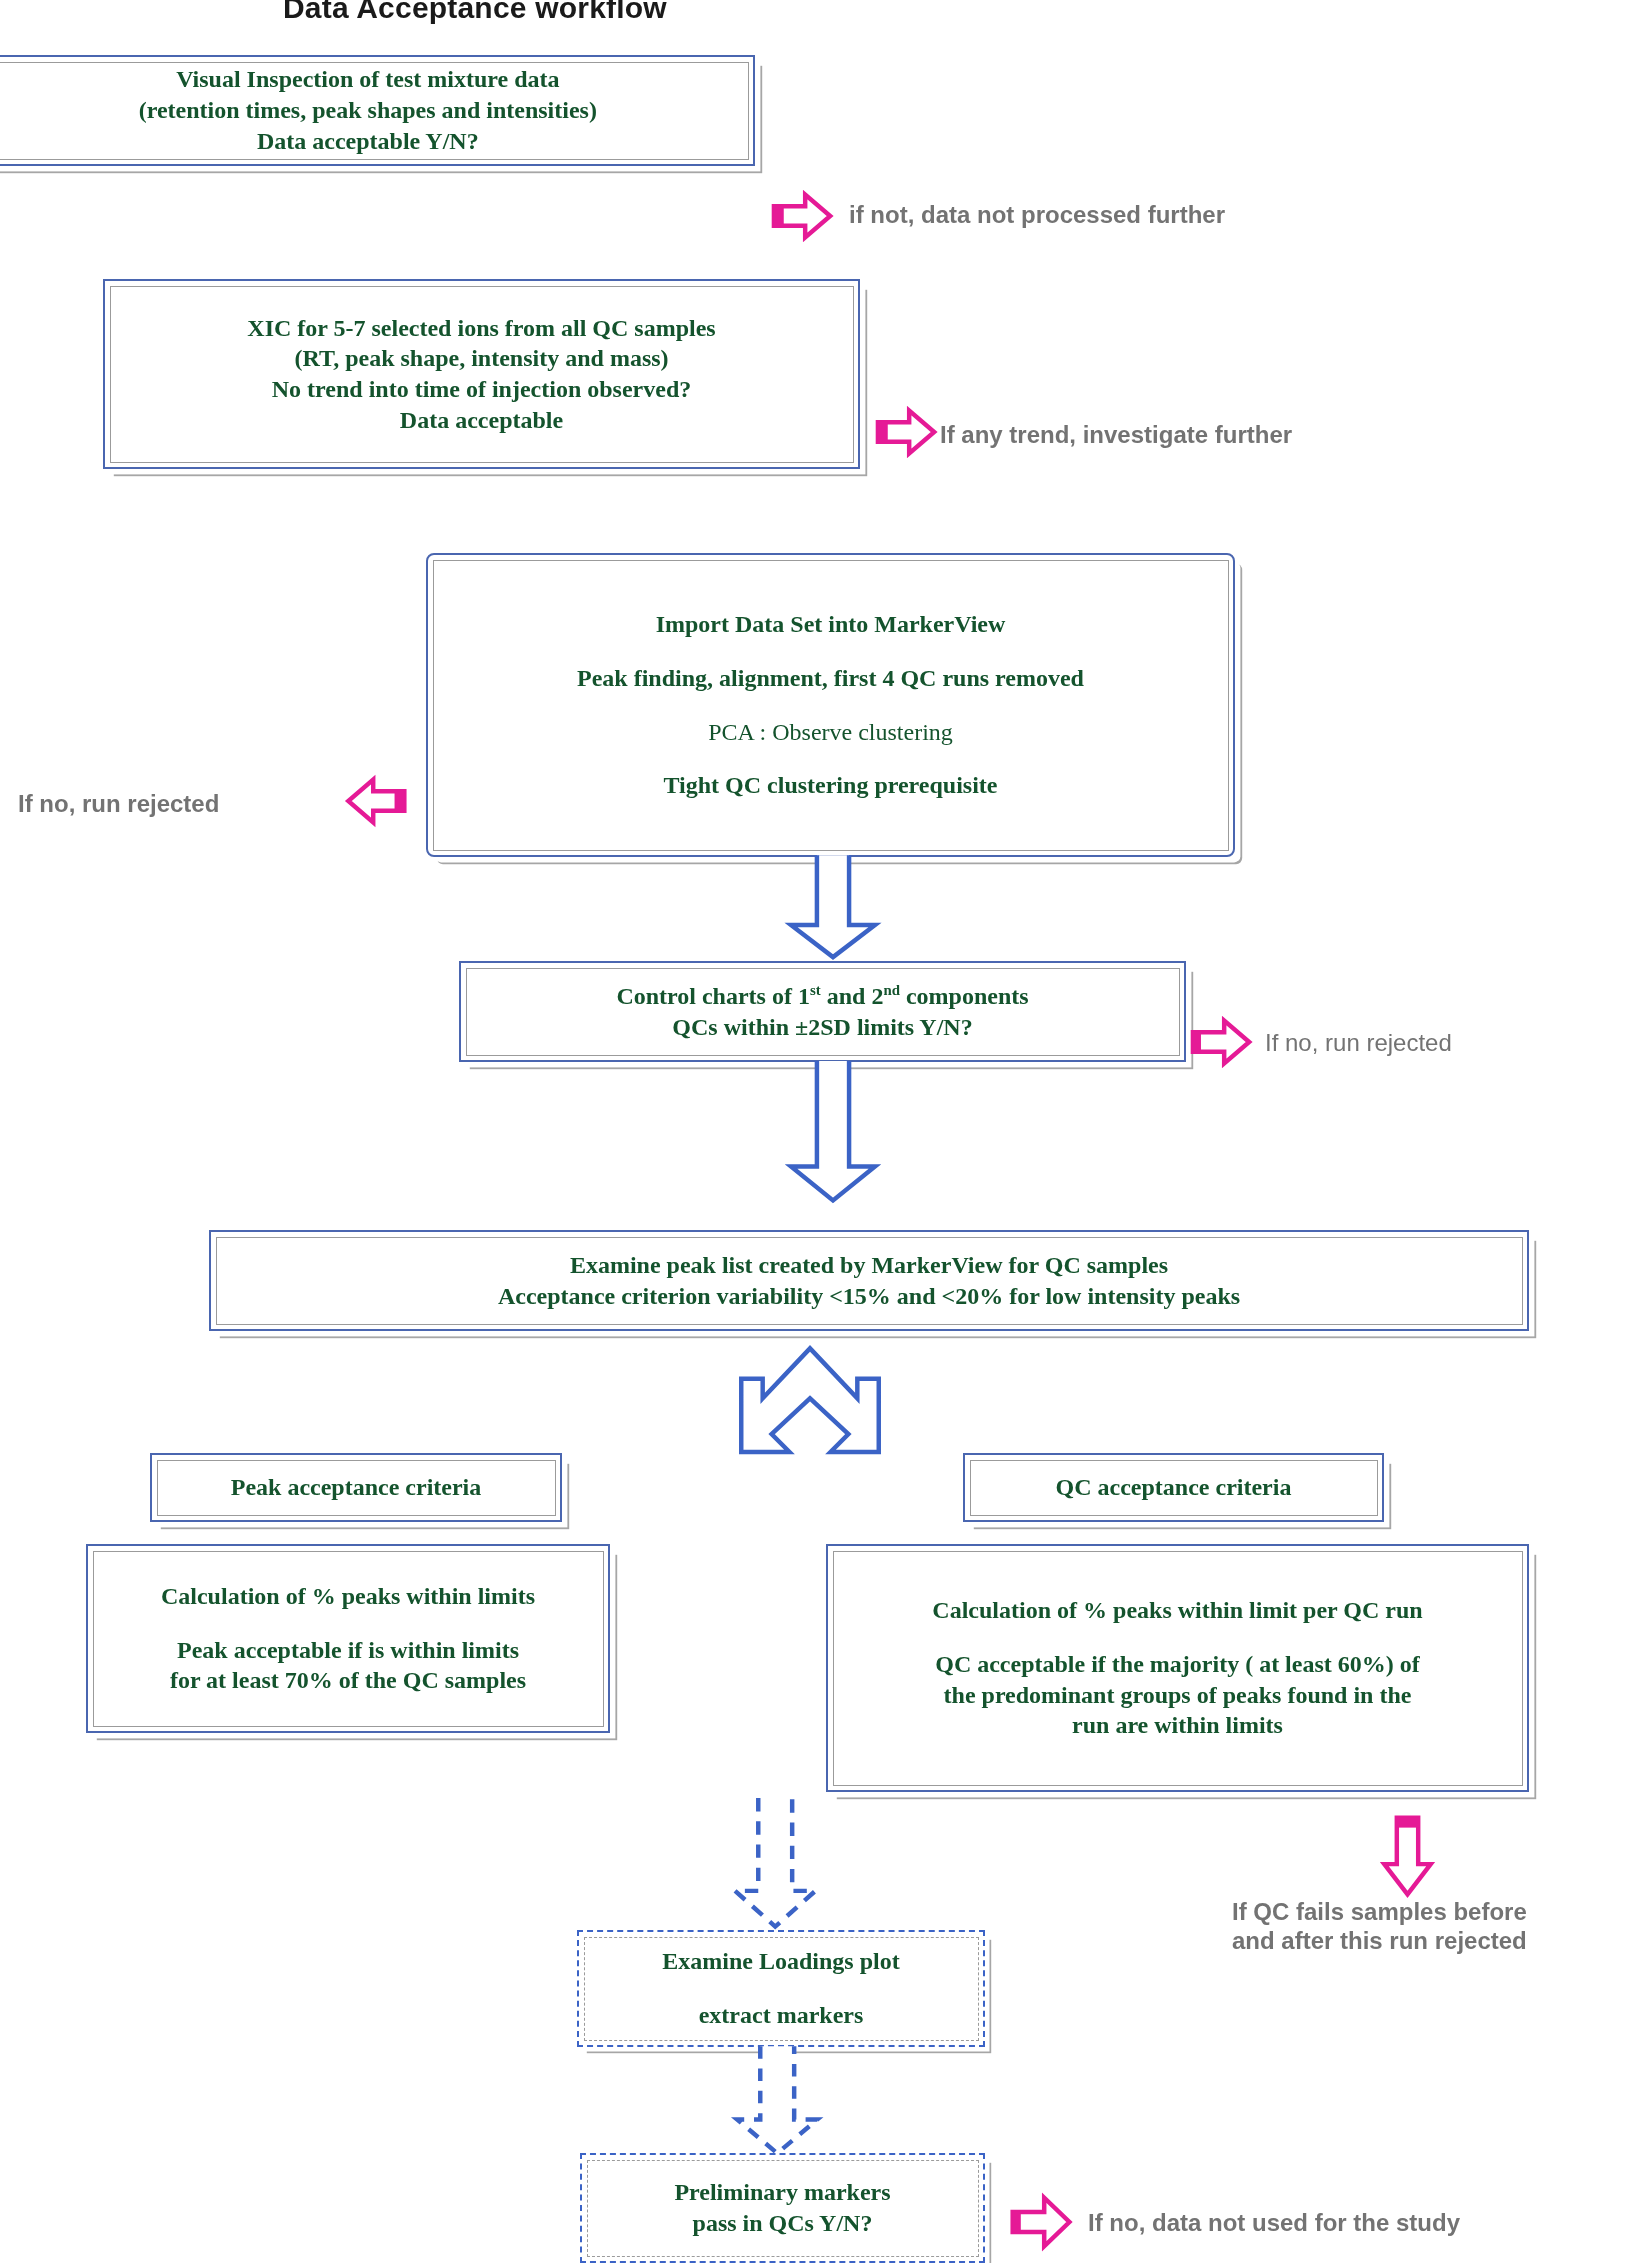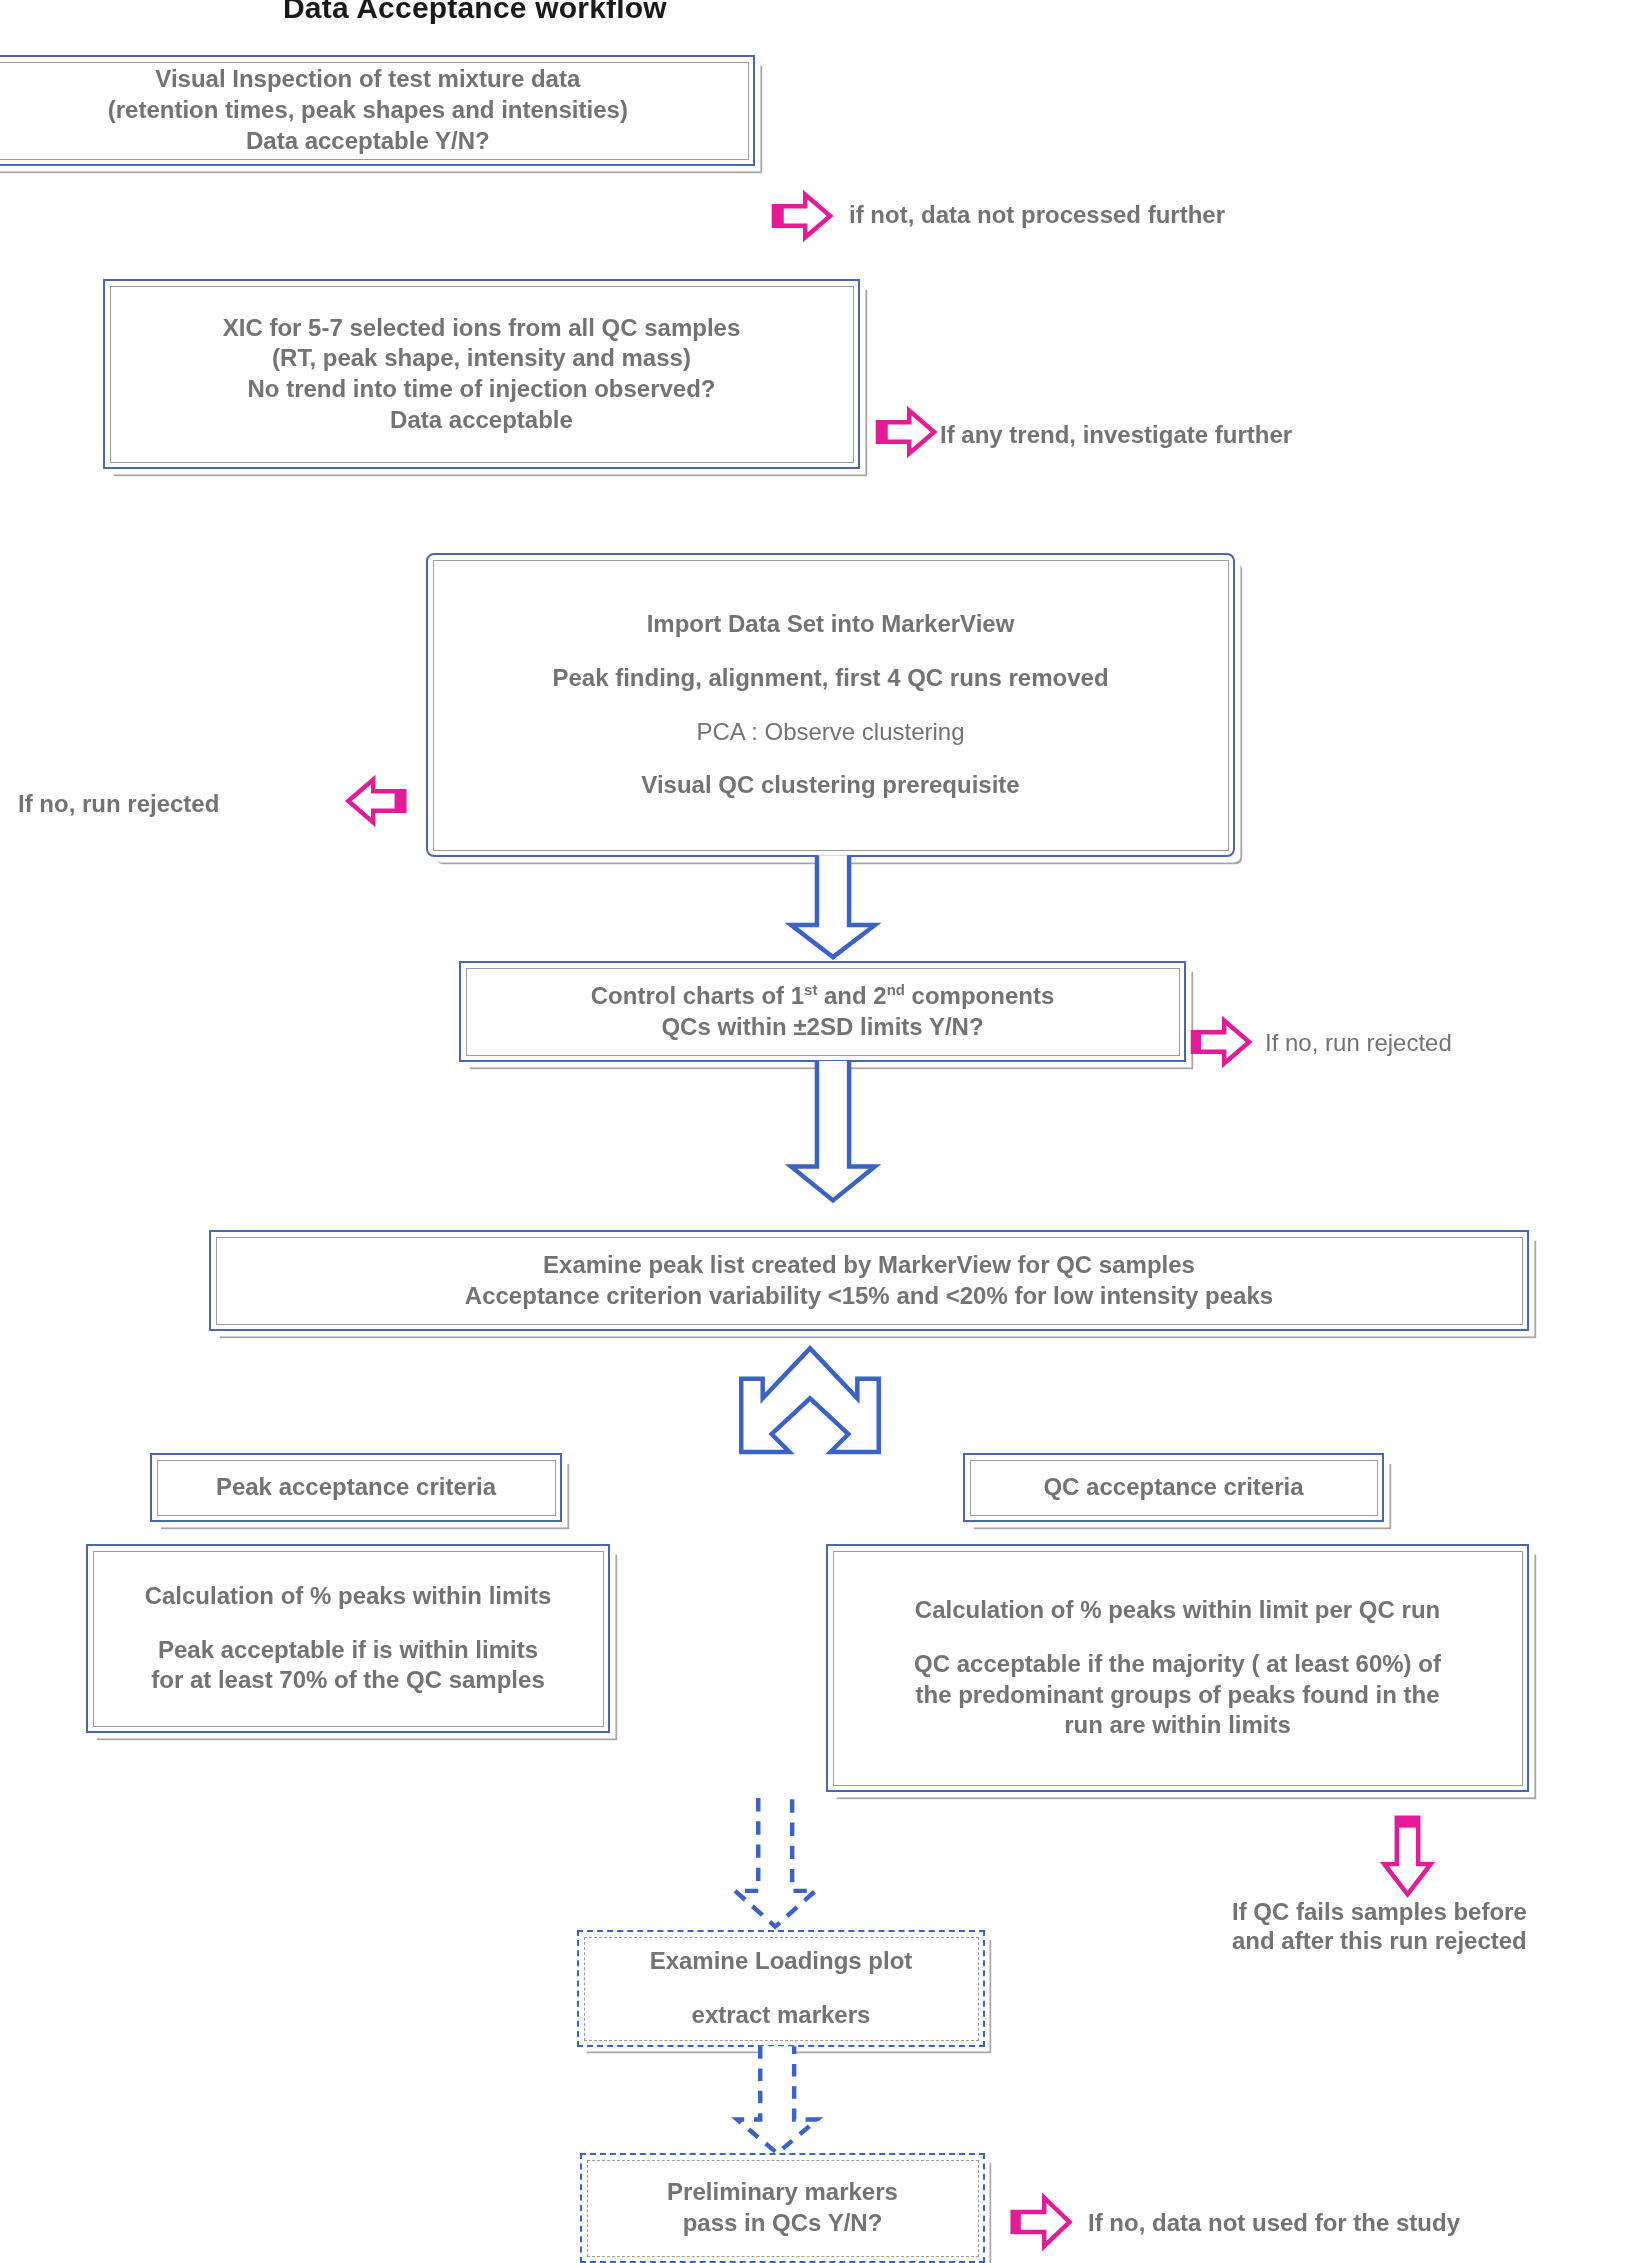"Visual Inspection of test mixture" .line { color: #737373 -> #14532d; font-family: none -> Liberation Serif, serif }
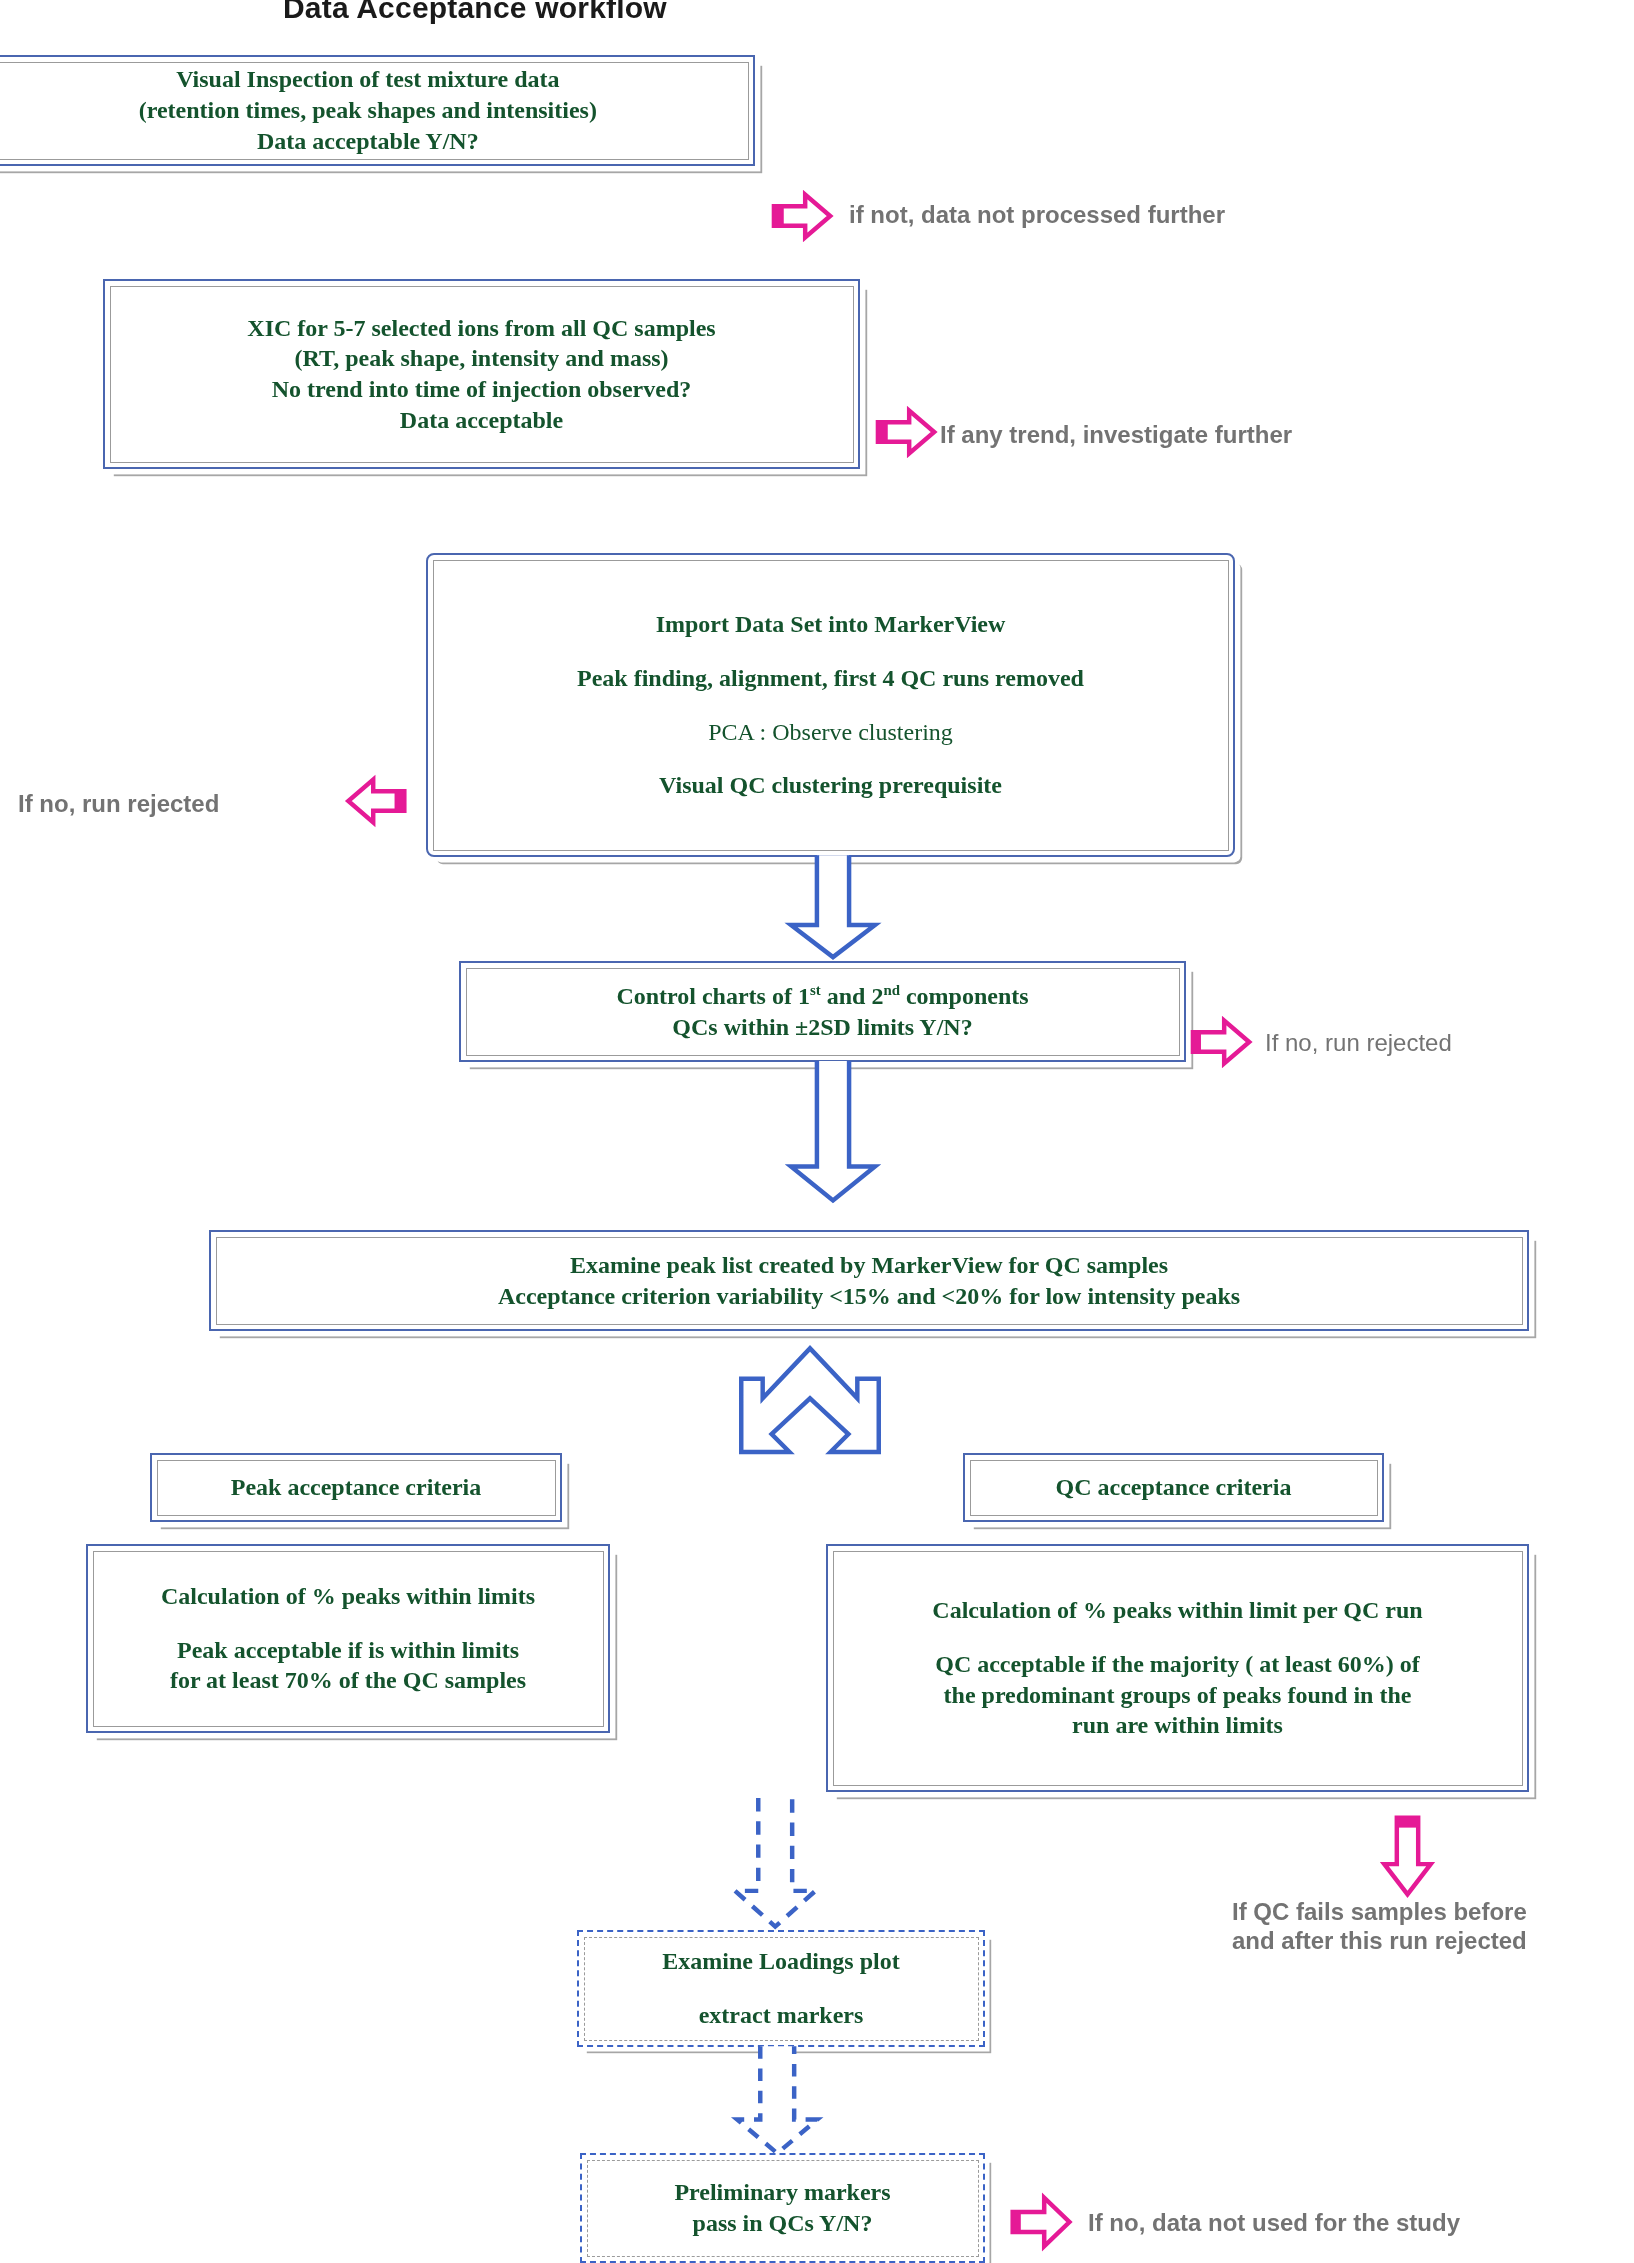"Visual QC clustering prerequisite" div.line { text: Visual -> Tight }
